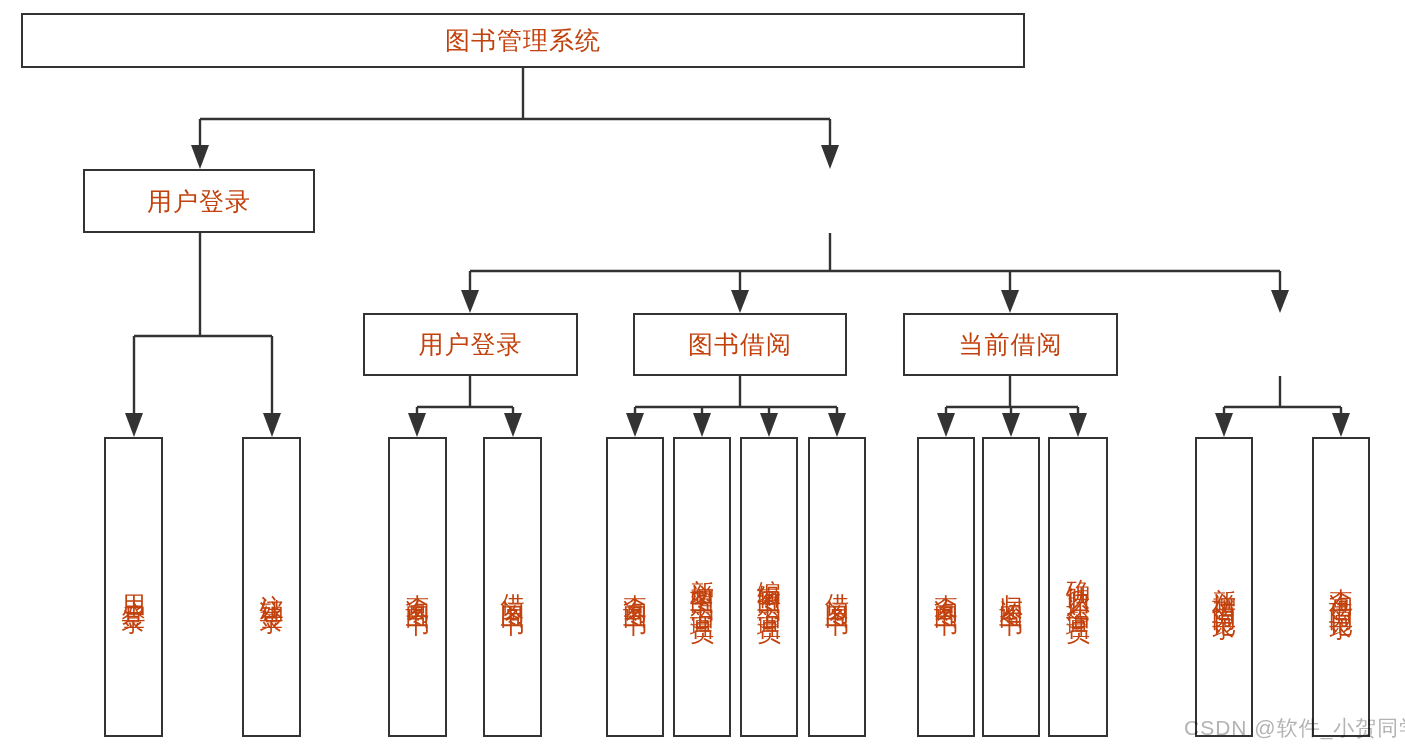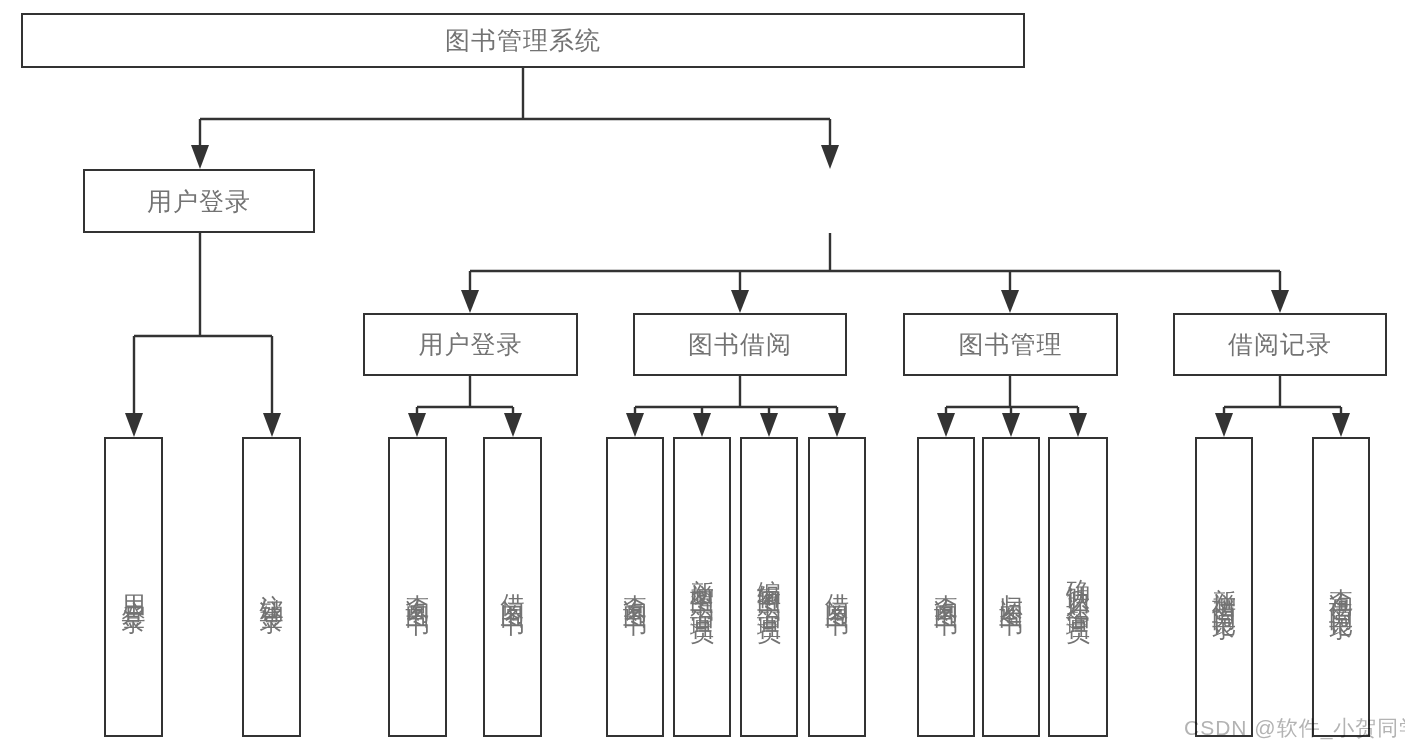"图书管理系统" .node { color: #737373 -> #c2410c }
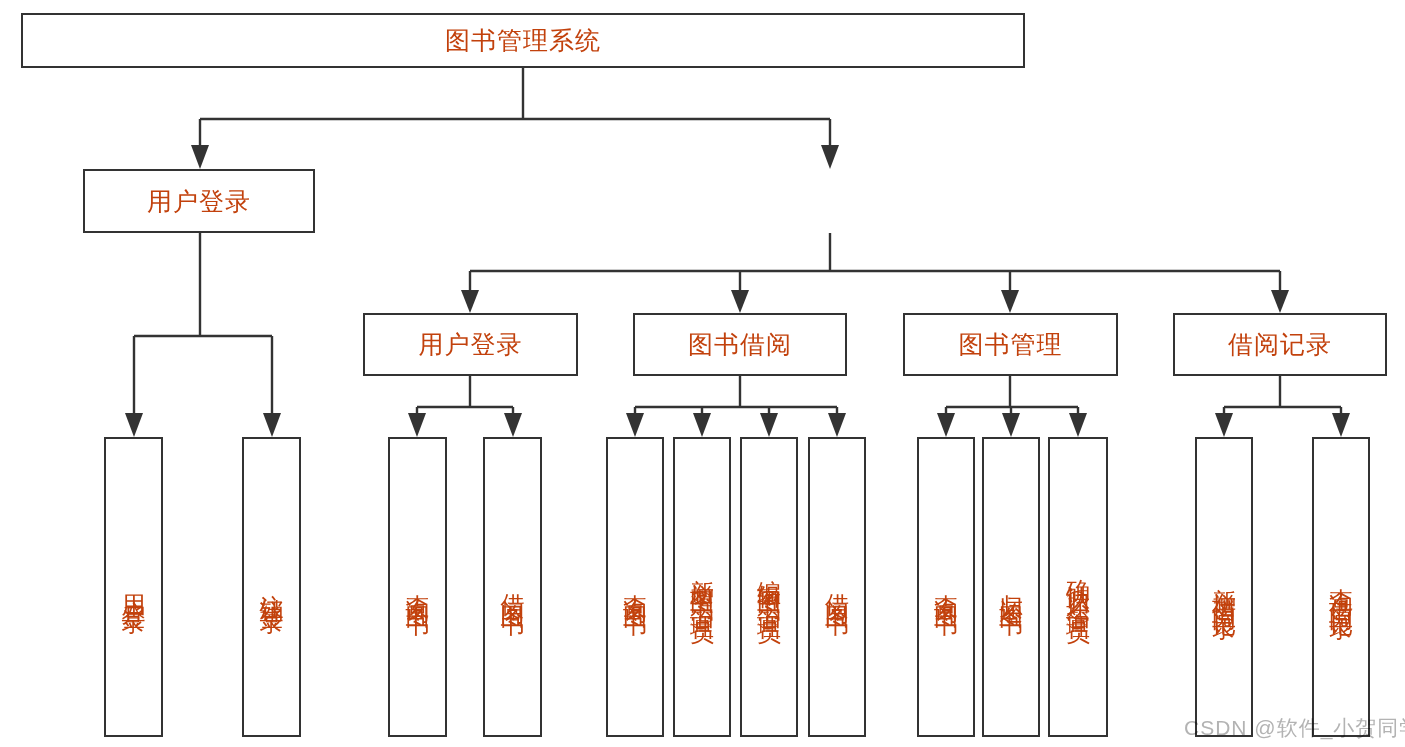"图书管理" div.node { text: 图书管理 -> 当前借阅 }
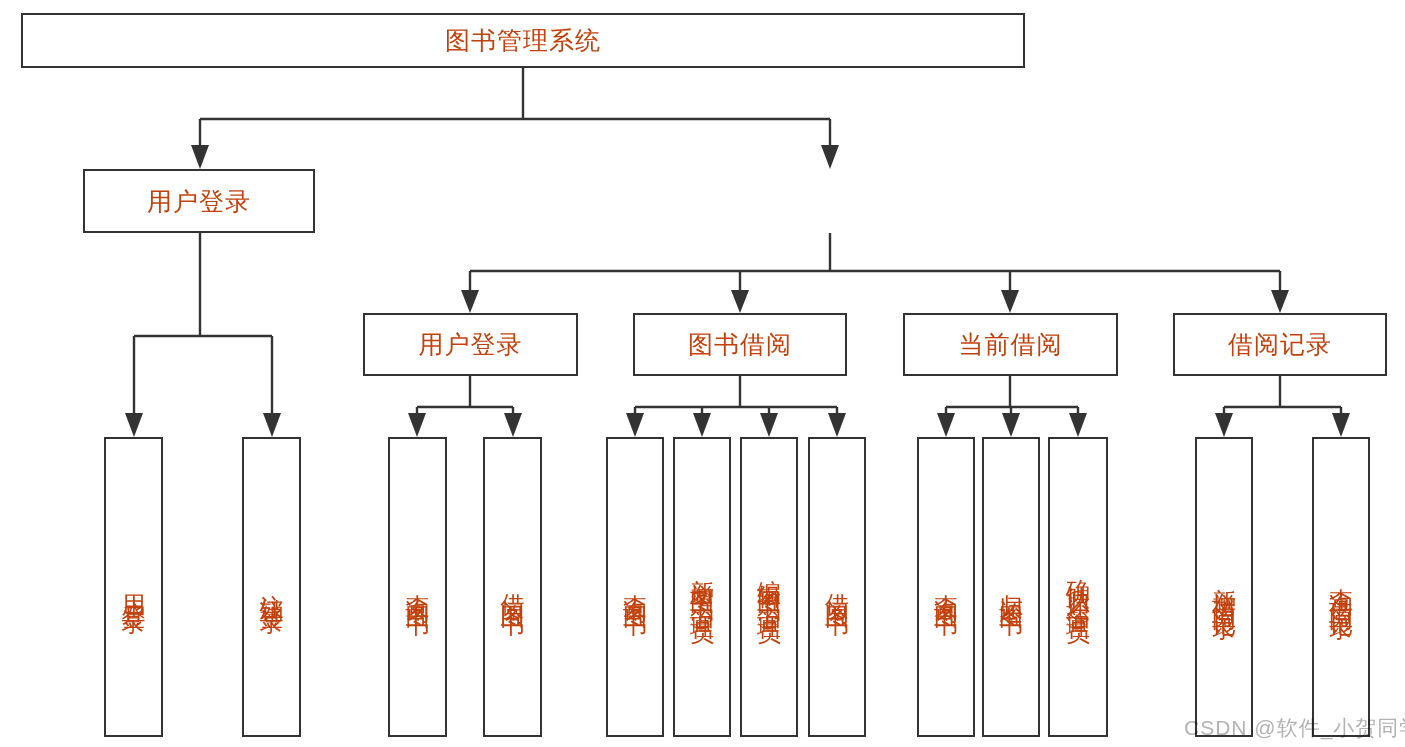"借阅记录" div.node { html: <div>借阅记录</div> -> none }
